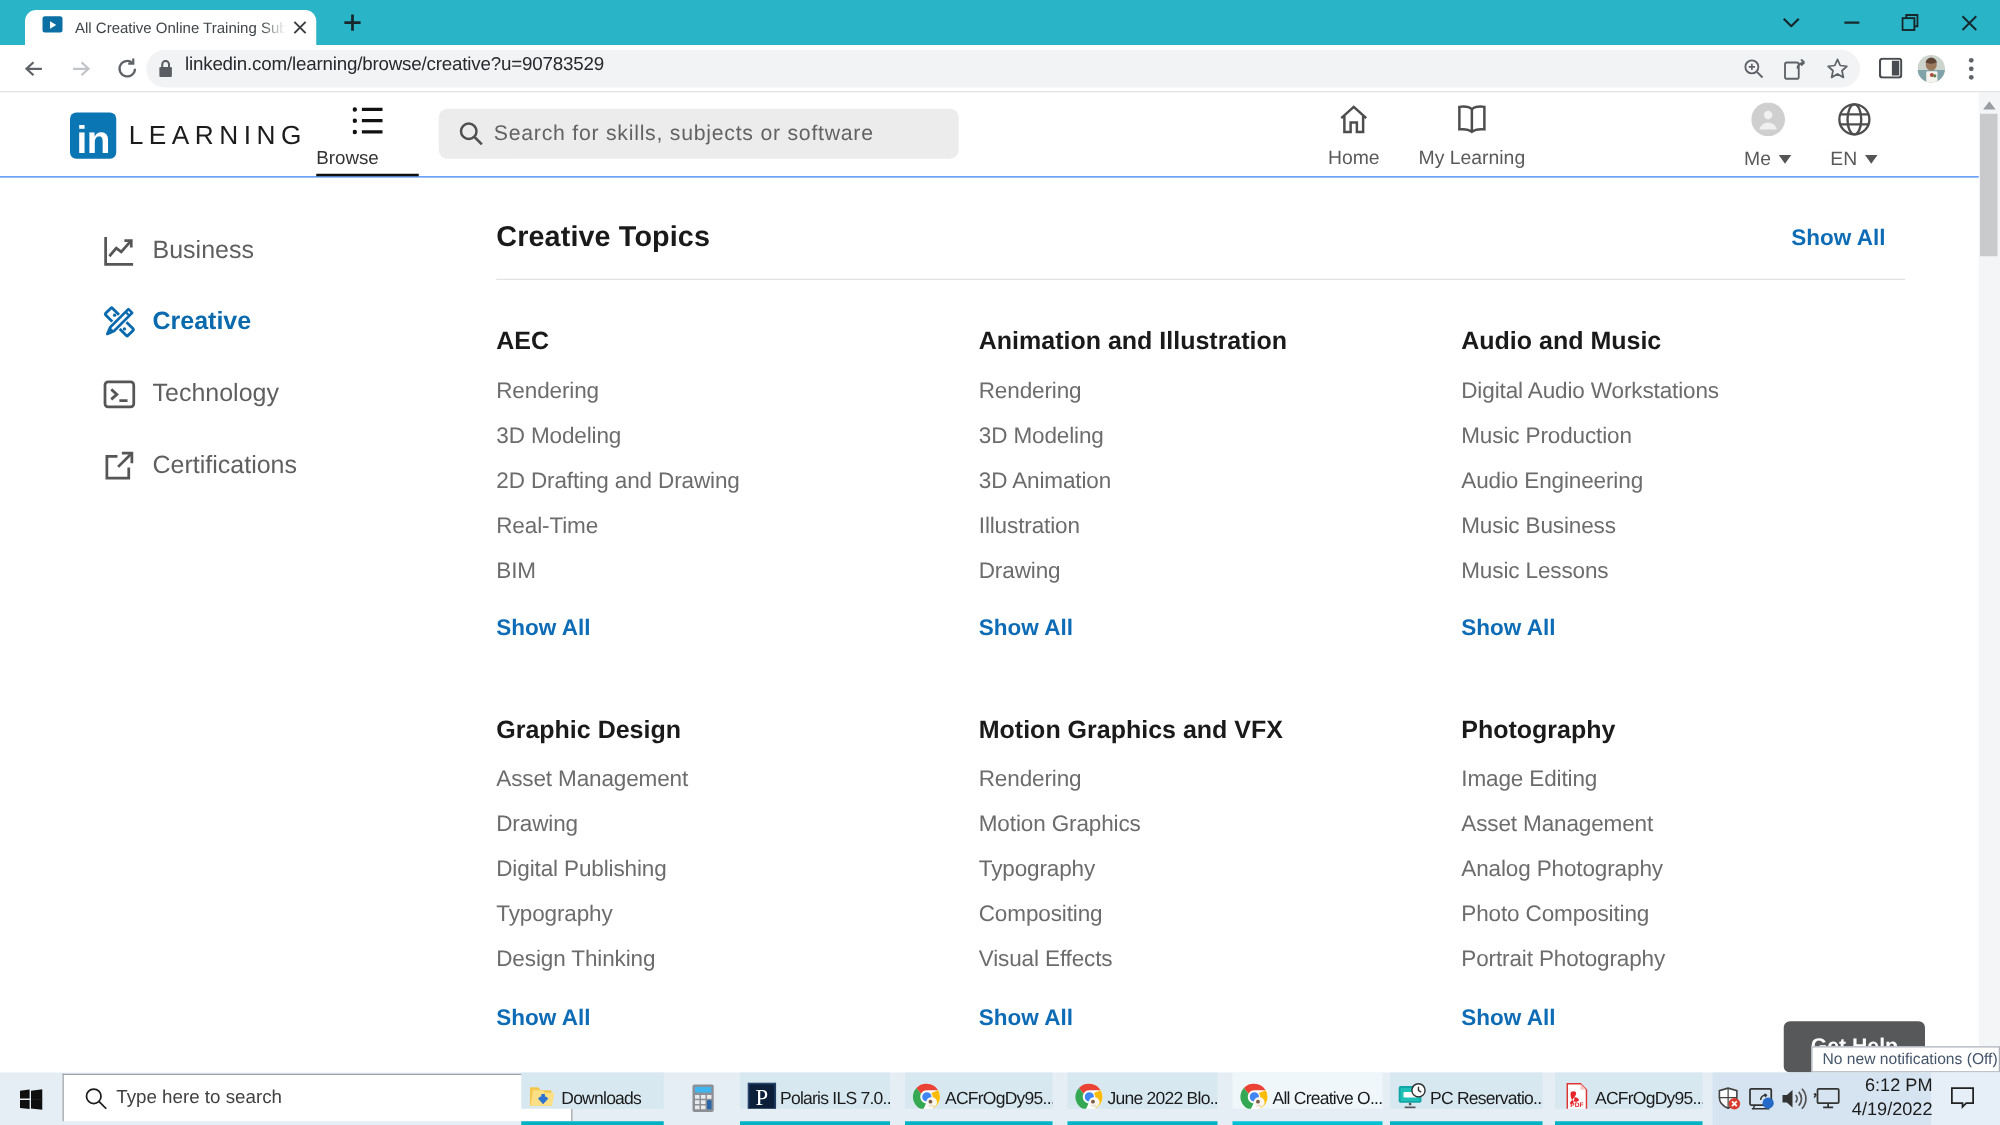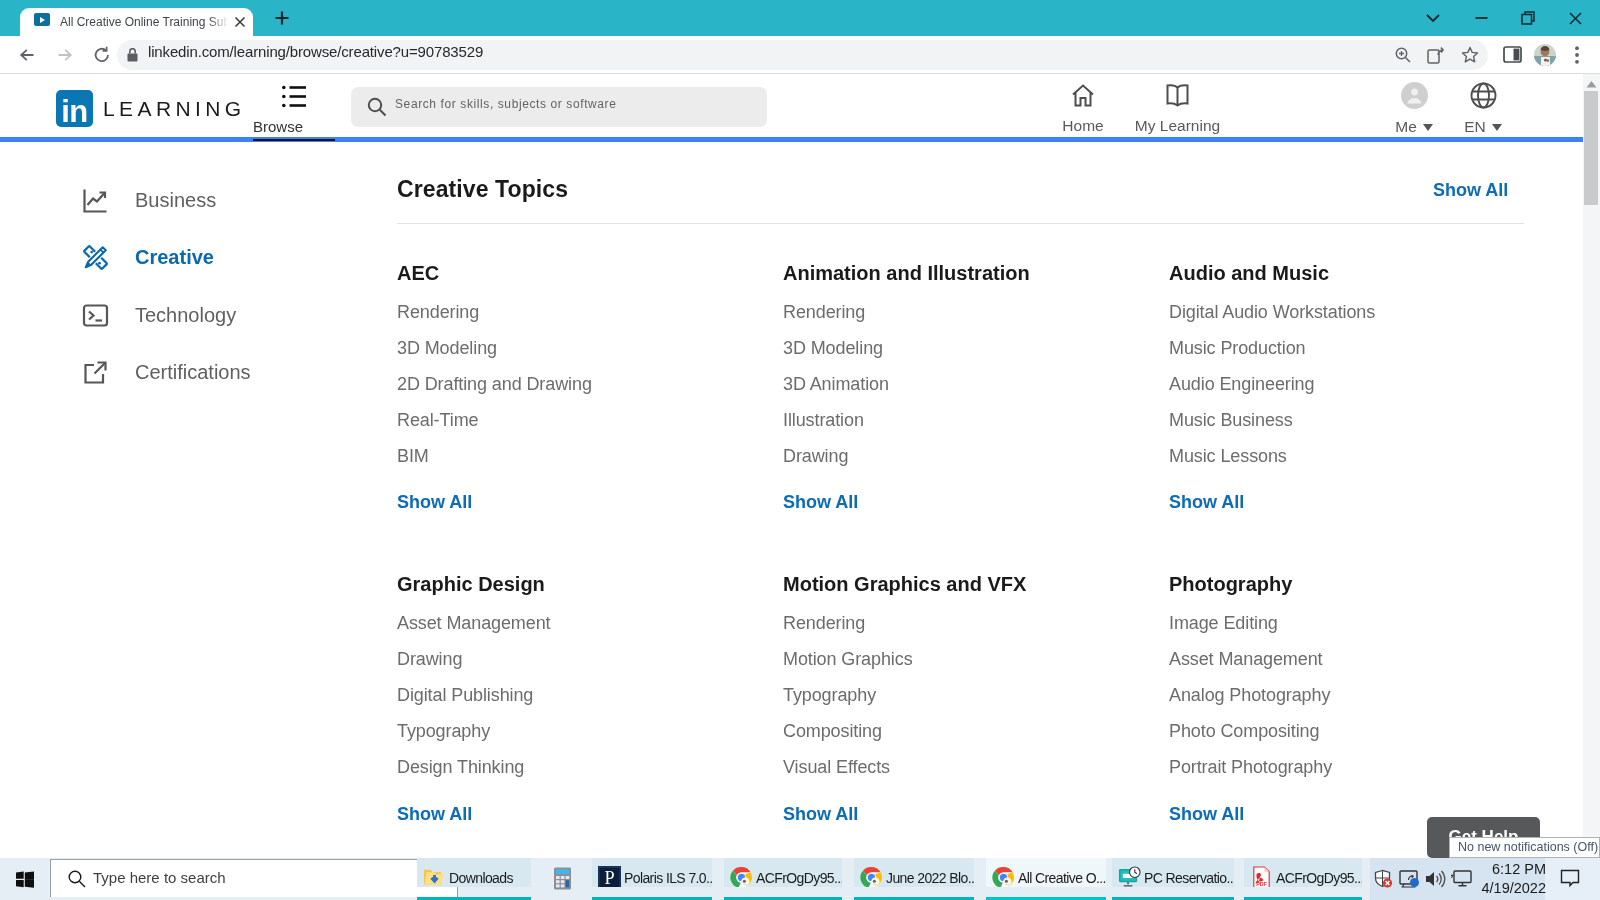"in" #lheader { border-bottom: 5px solid #3b82f6 -> 1px solid #3b82f6 }
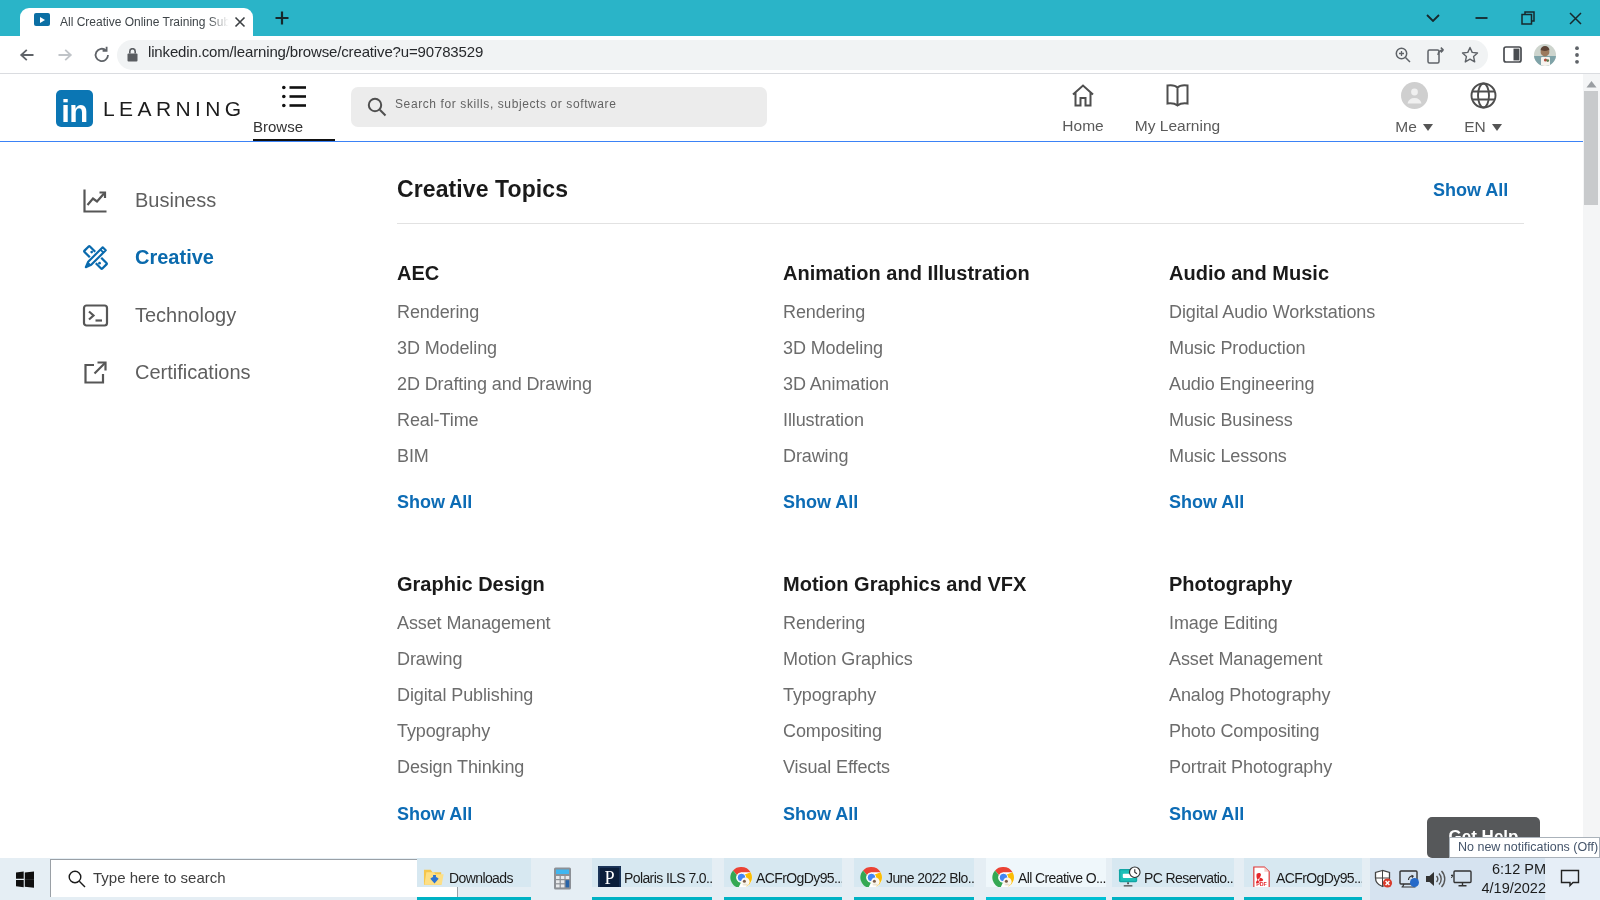"Search for skills, subjects or" #searchbox .ph { font-size: 12px -> 17px }
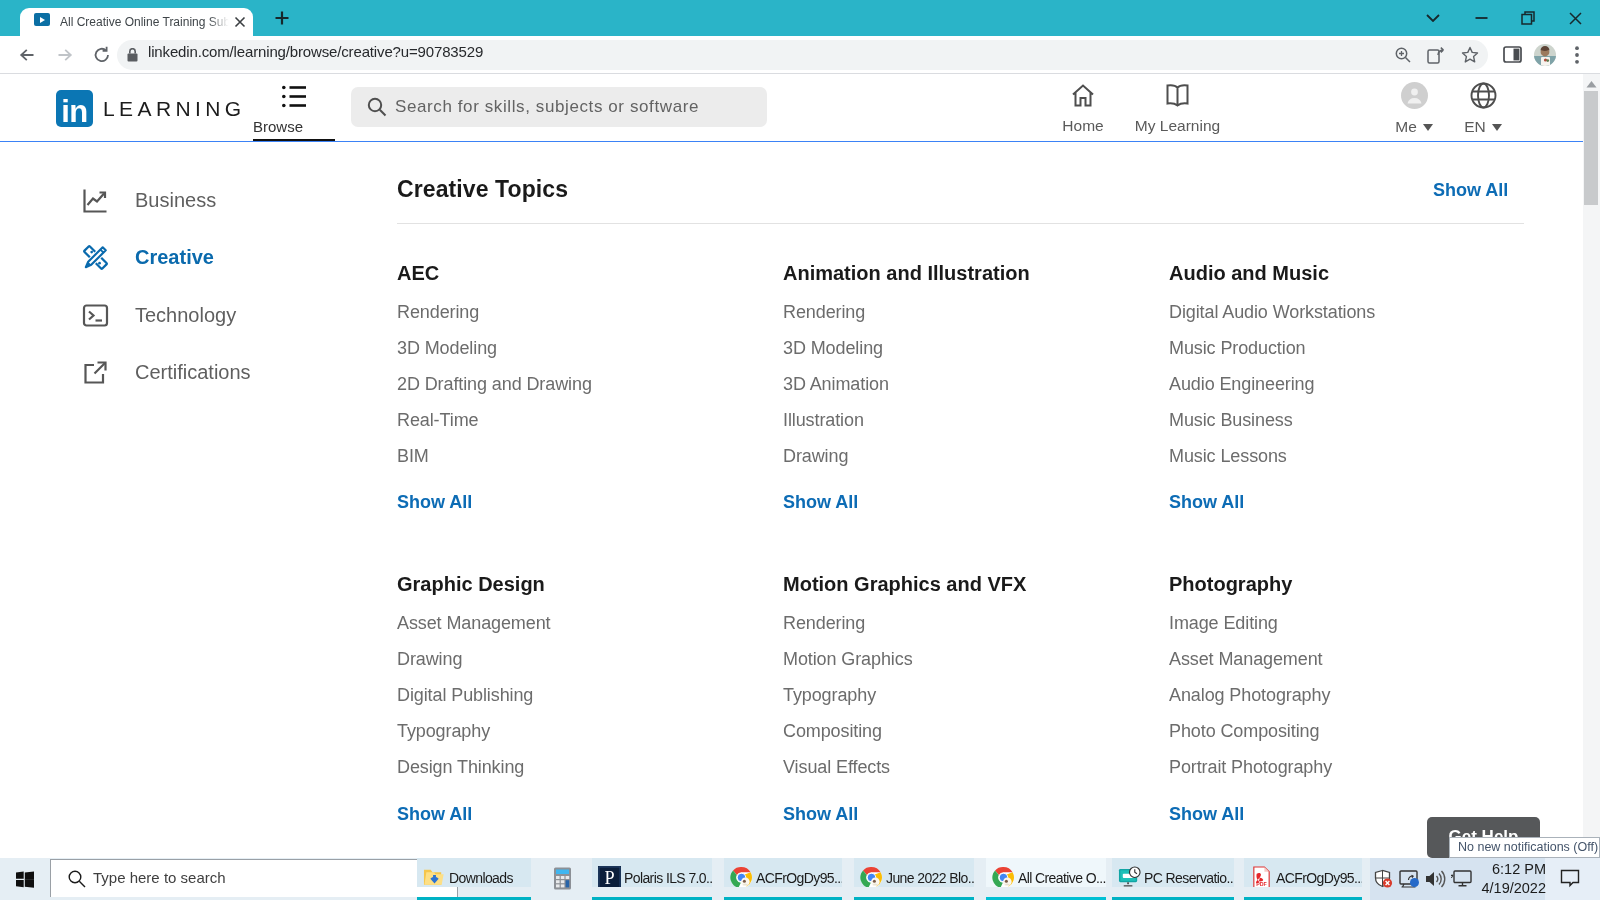"Business" .sbitem { gap: 26px -> 13px }
